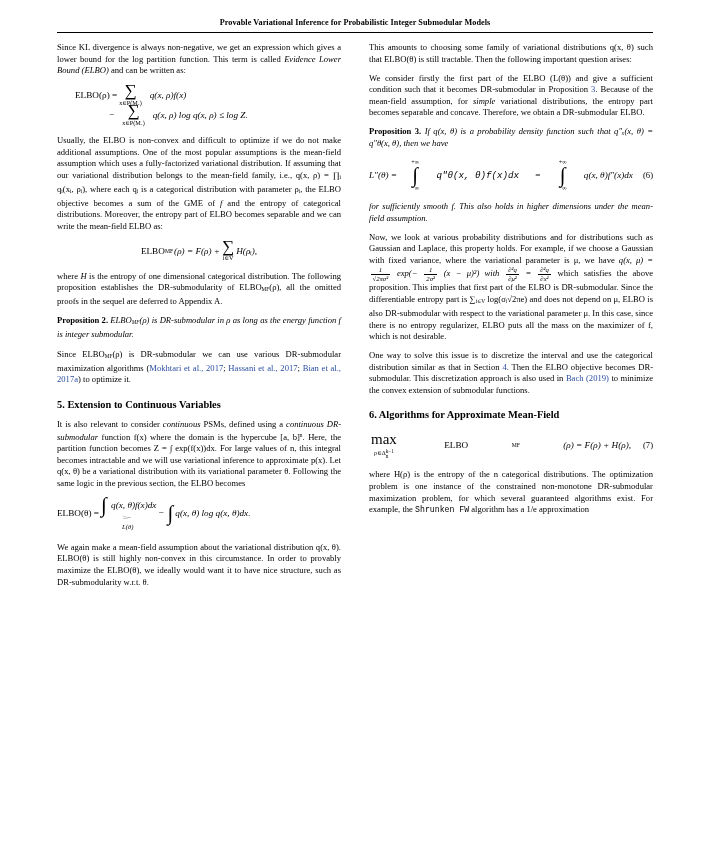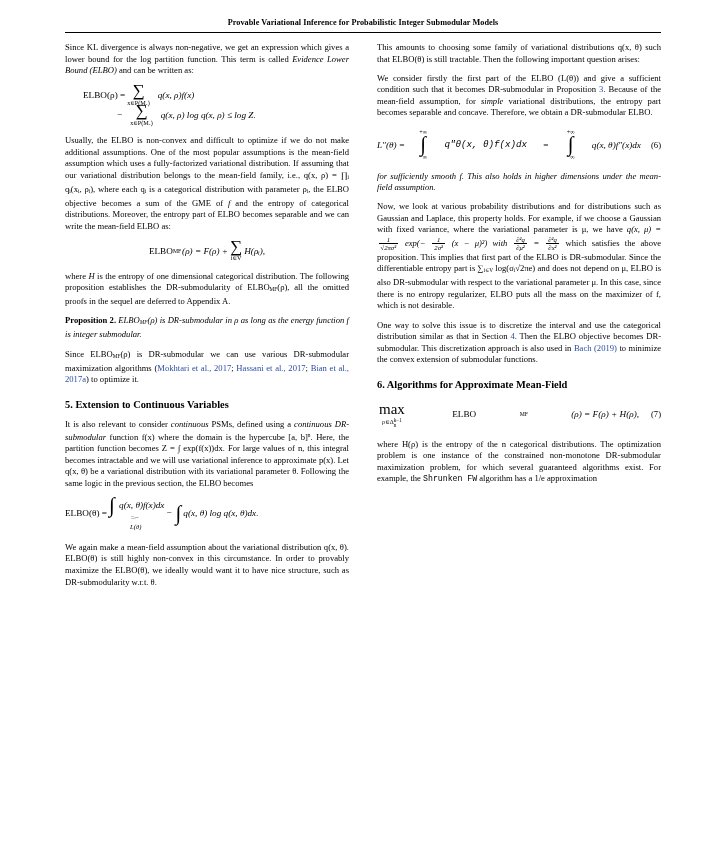"Provable Variational Inference for" .page { left: 8px -> 0 }
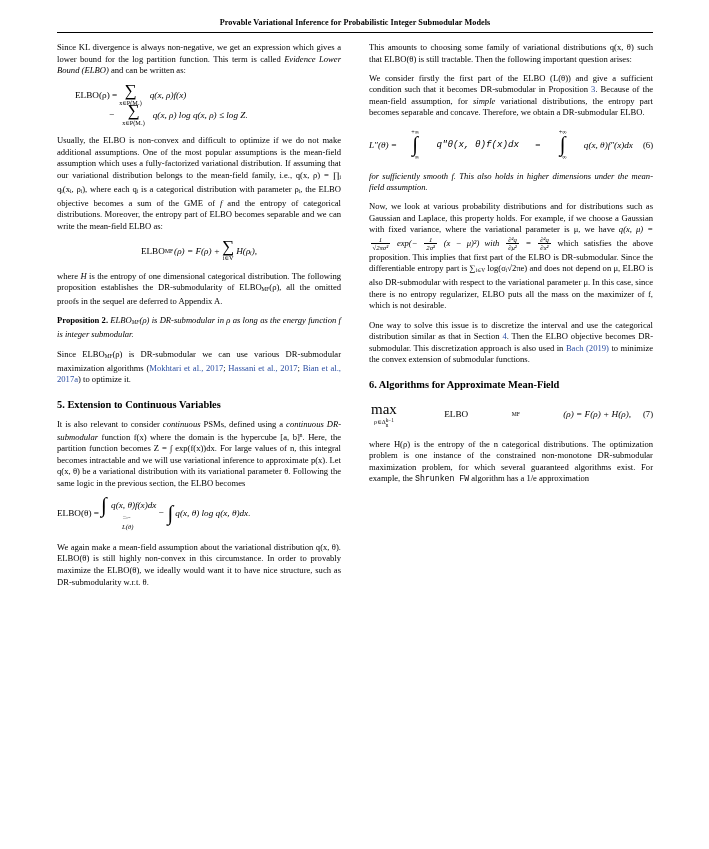"Proposition 3. If q(x, θ)" div.prop { html: none -> <div><span>Proposition 3.</span><span> If q(x, θ) is a probability density function such that q″ₓ(x, θ) = q″θ(x, θ), then we have</span></div> }
